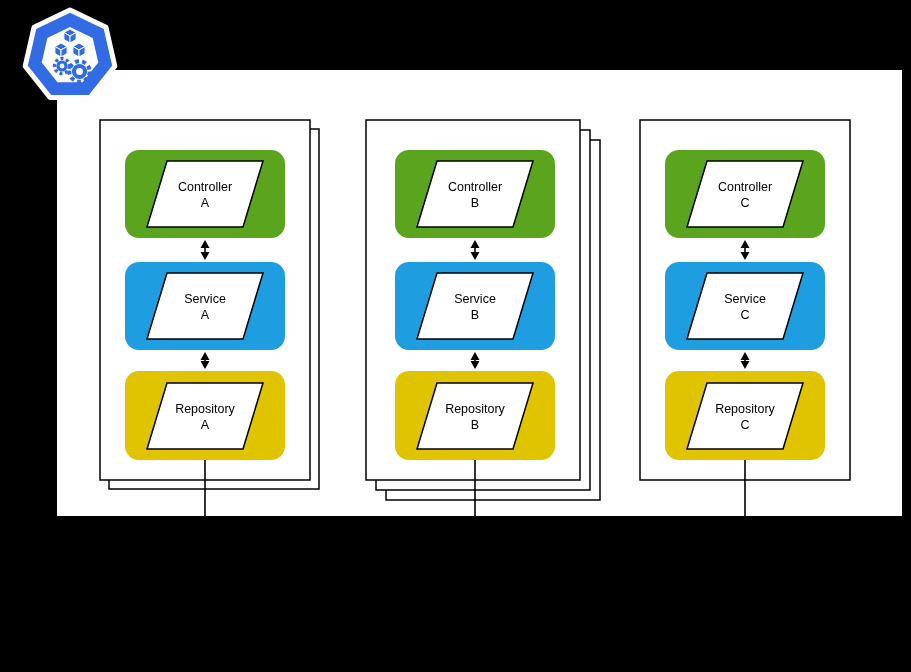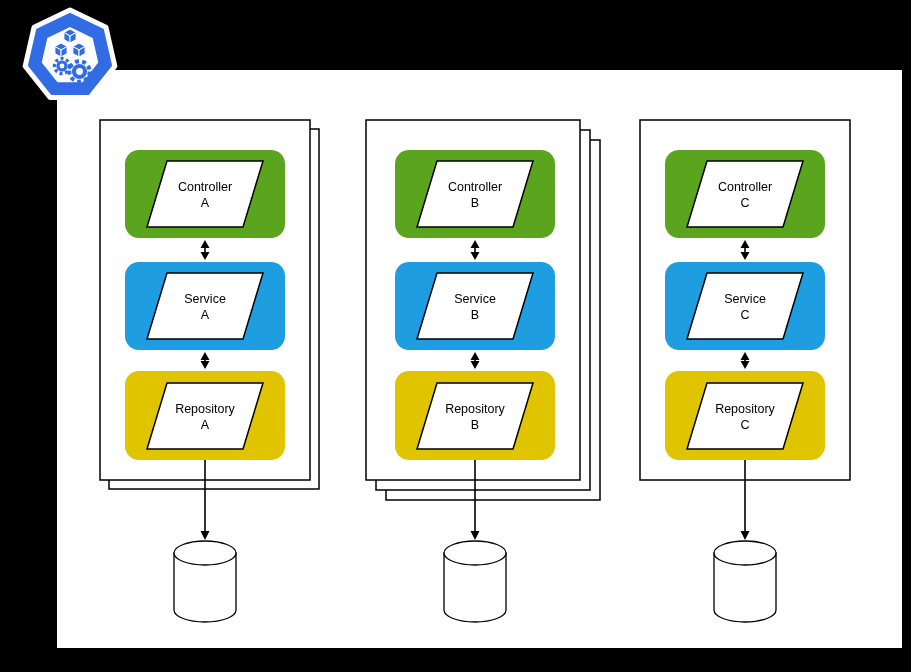"Controller" .canvas { height: 648px -> 516px }
